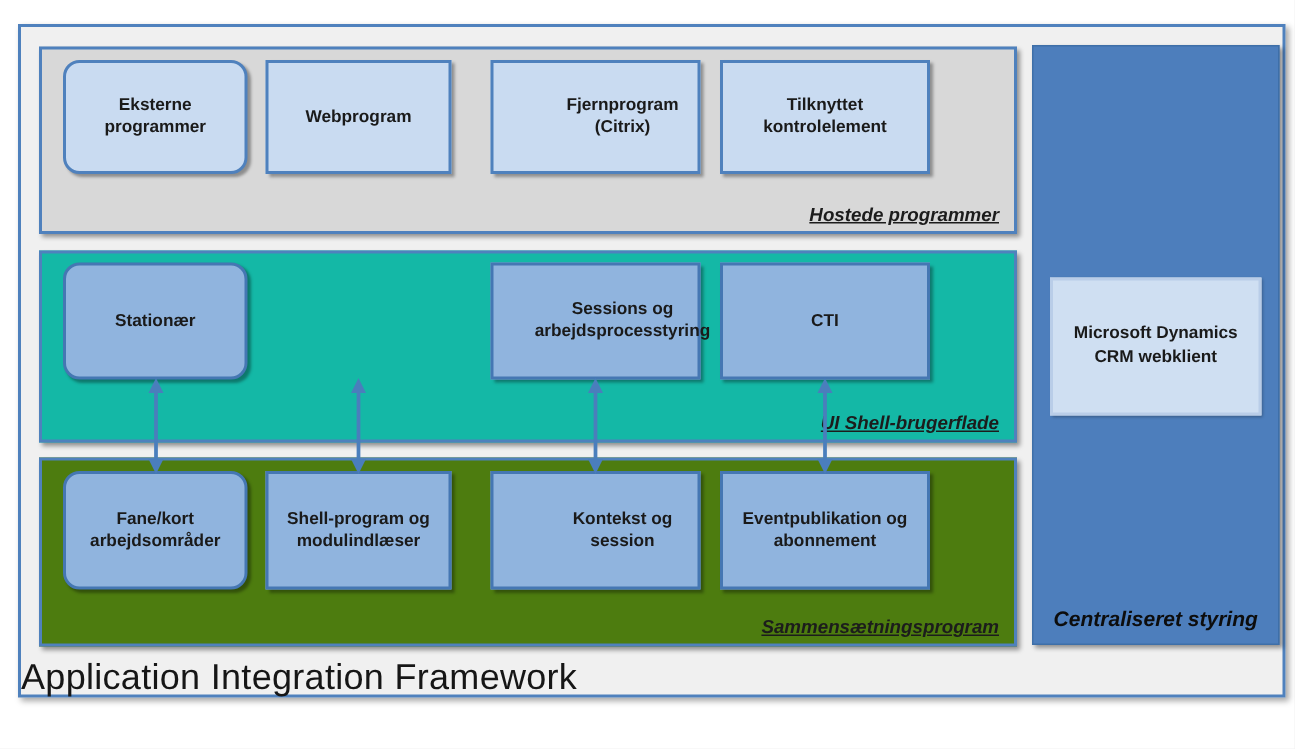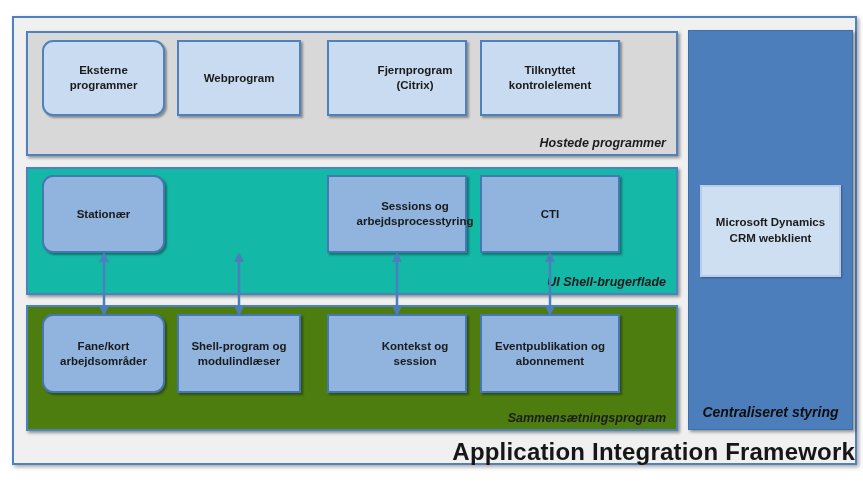"Hostede programmer" .layer-label { text-decoration: none -> underline }
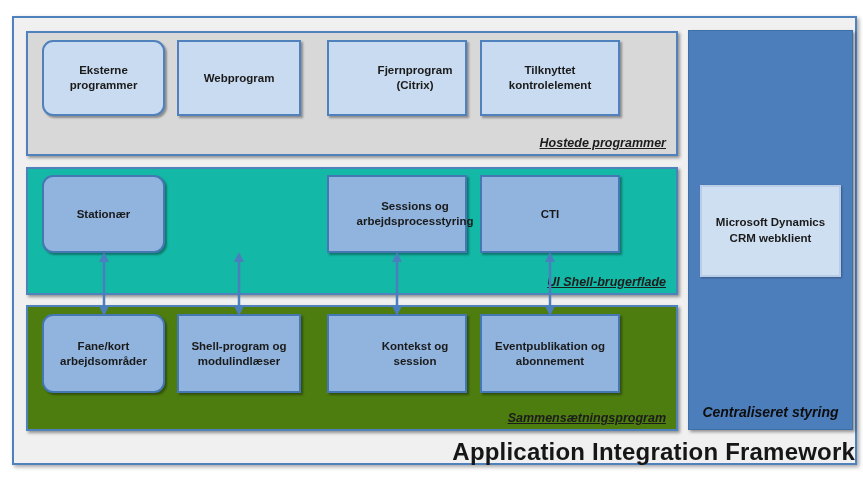"Application Integration Framework" .diagram-title { font-weight: bold -> normal; text-align: right -> left }
